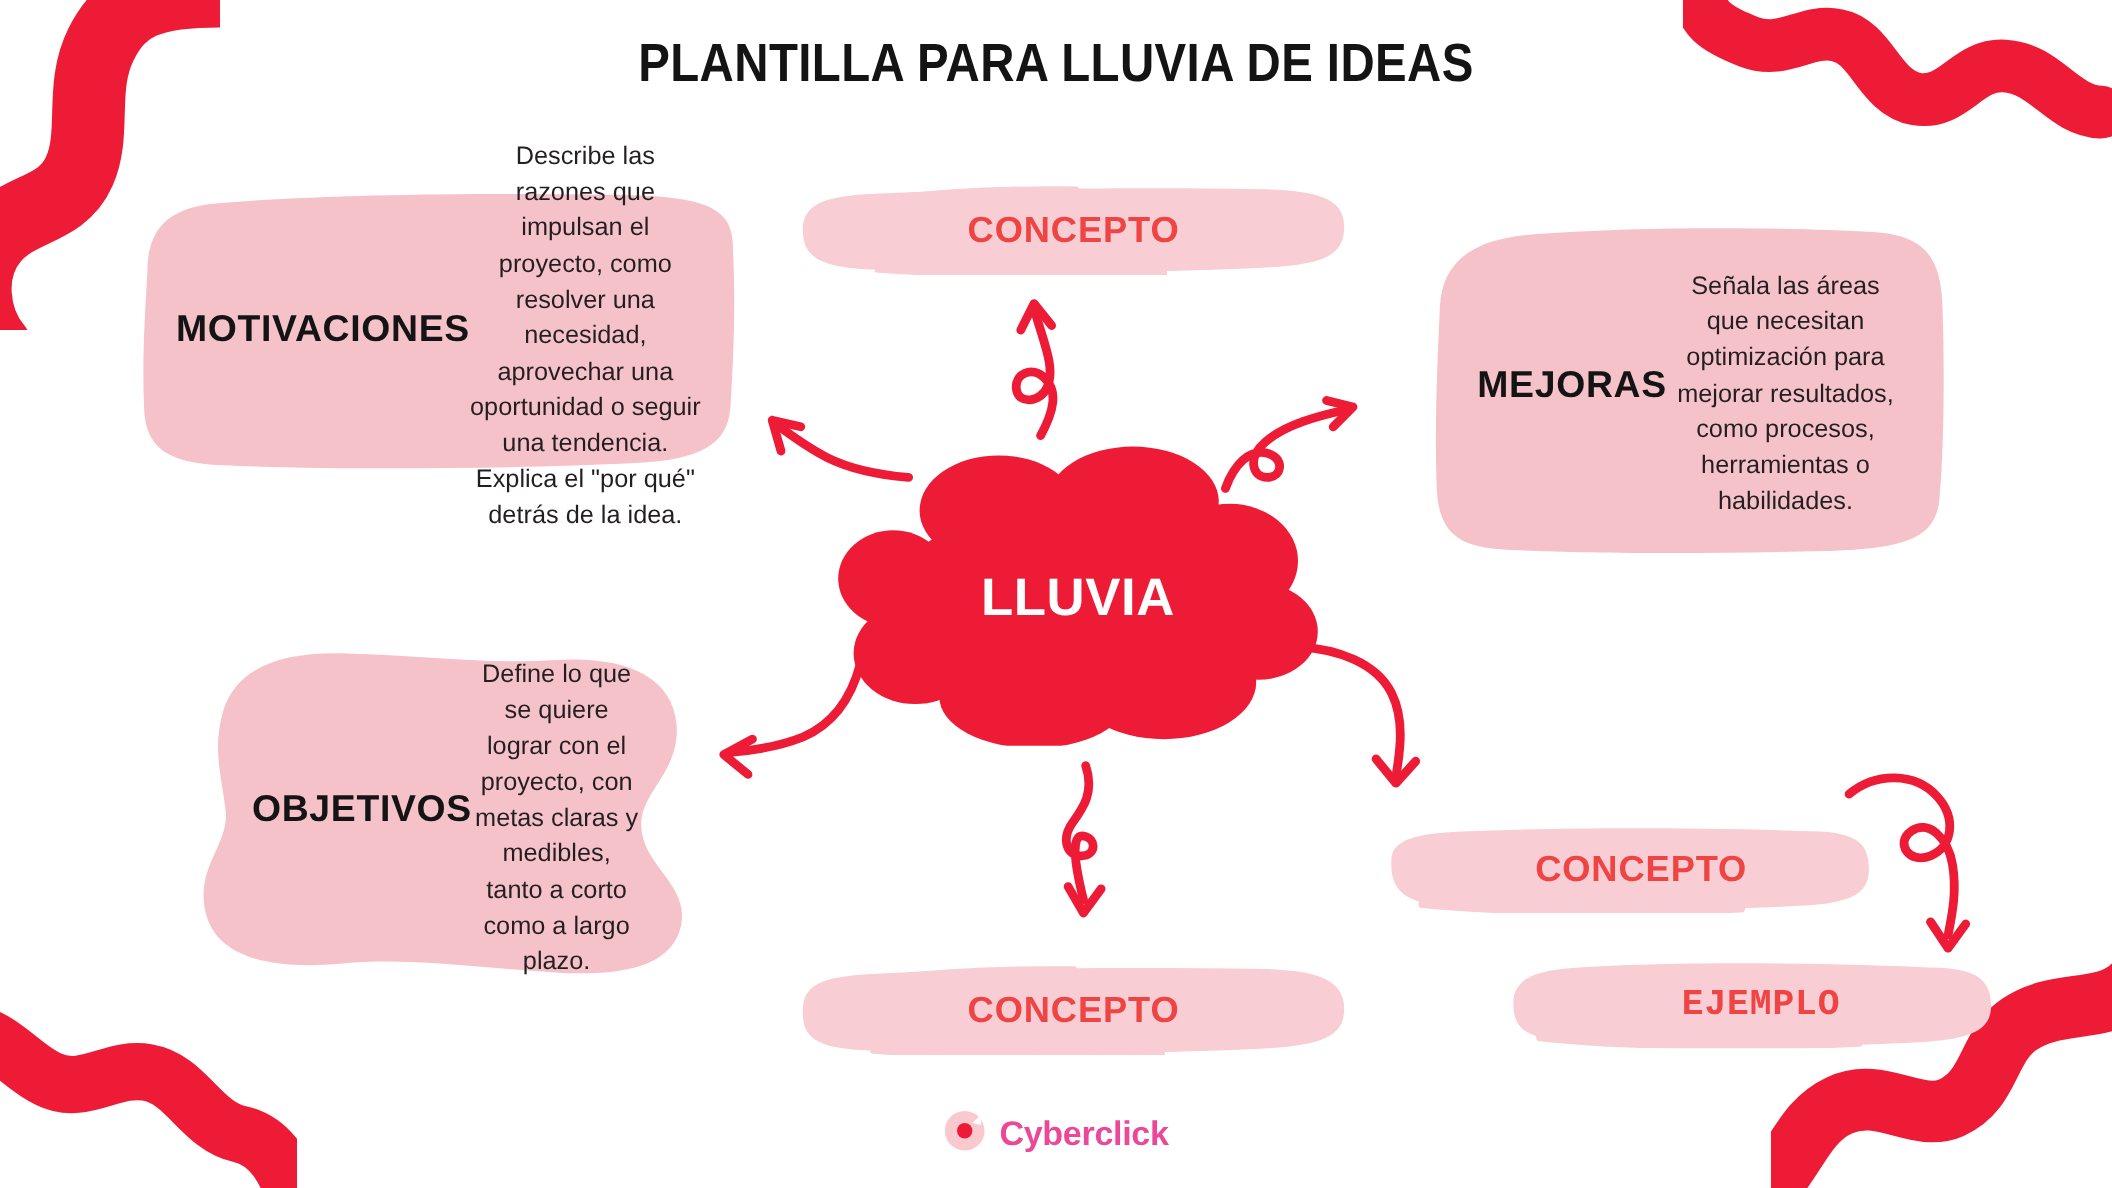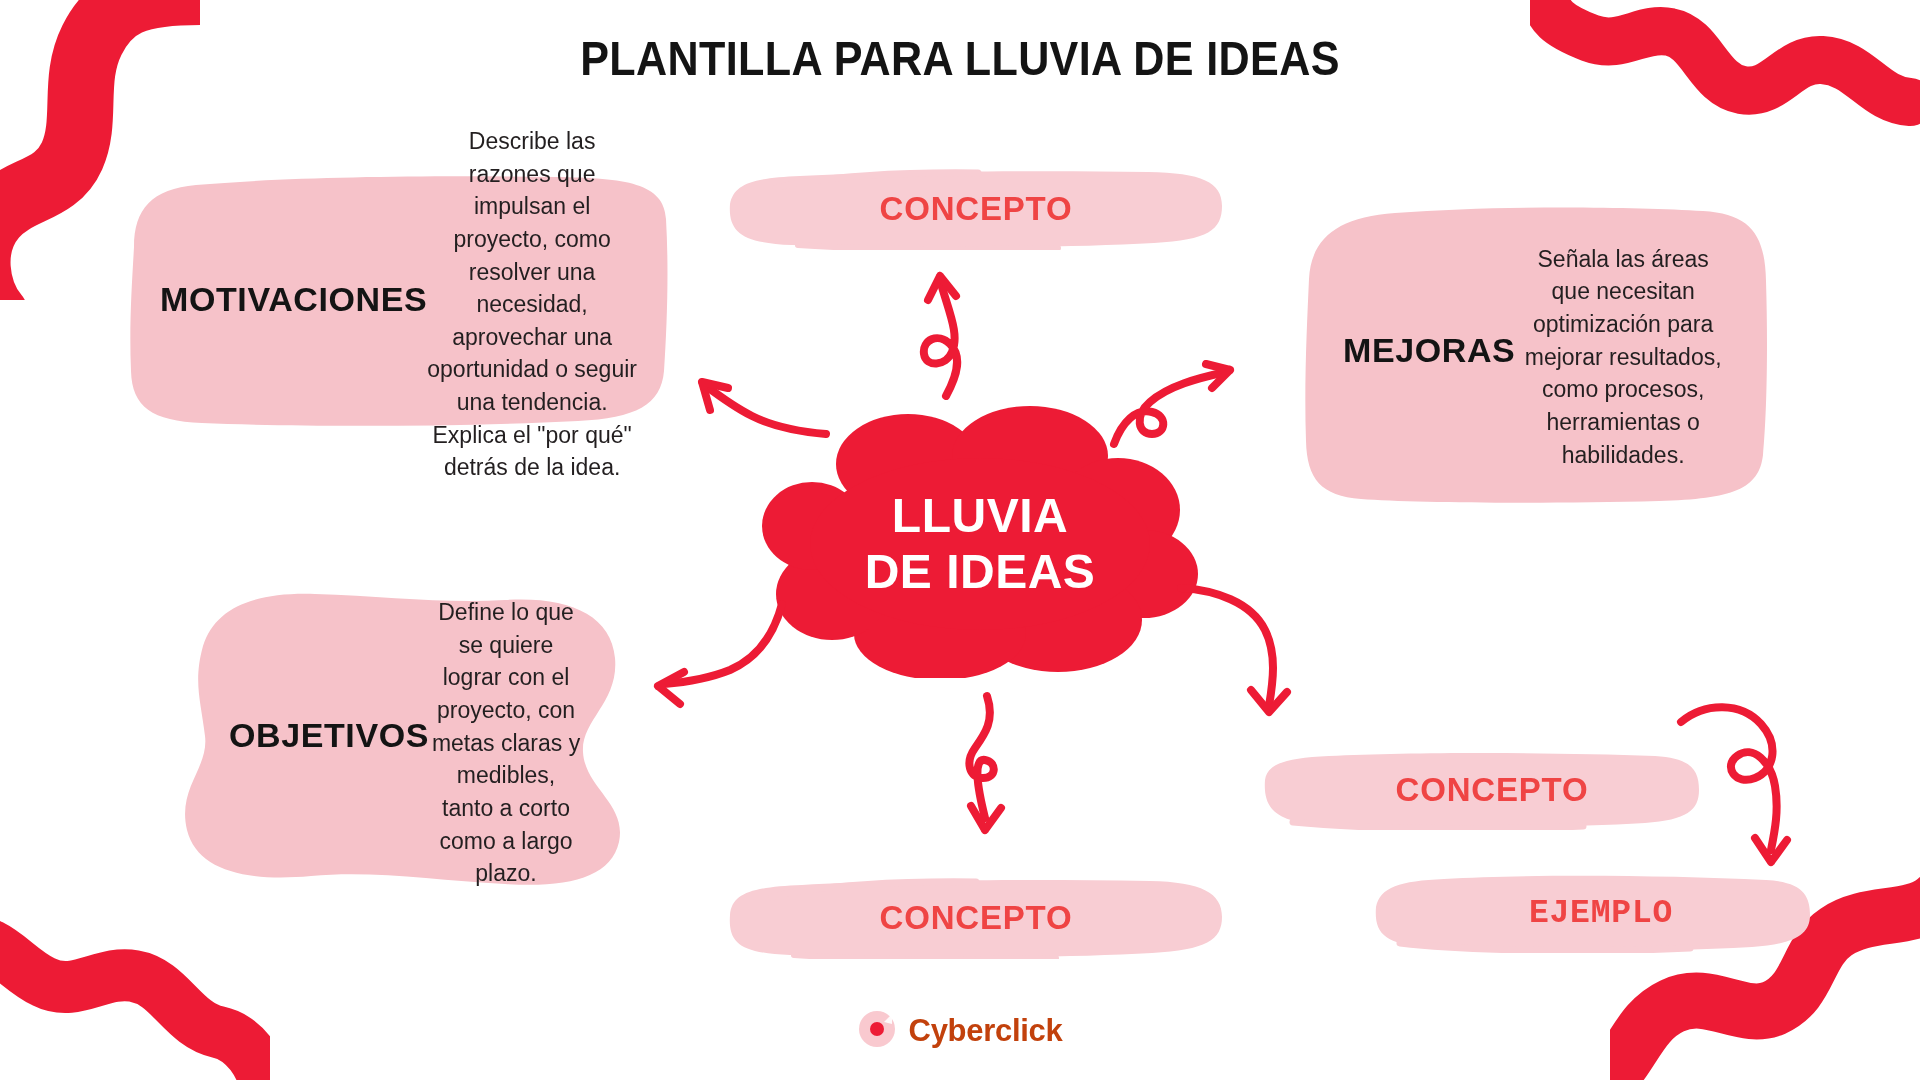"DE IDEAS" span { html: <span>DE IDEAS</span> -> none }
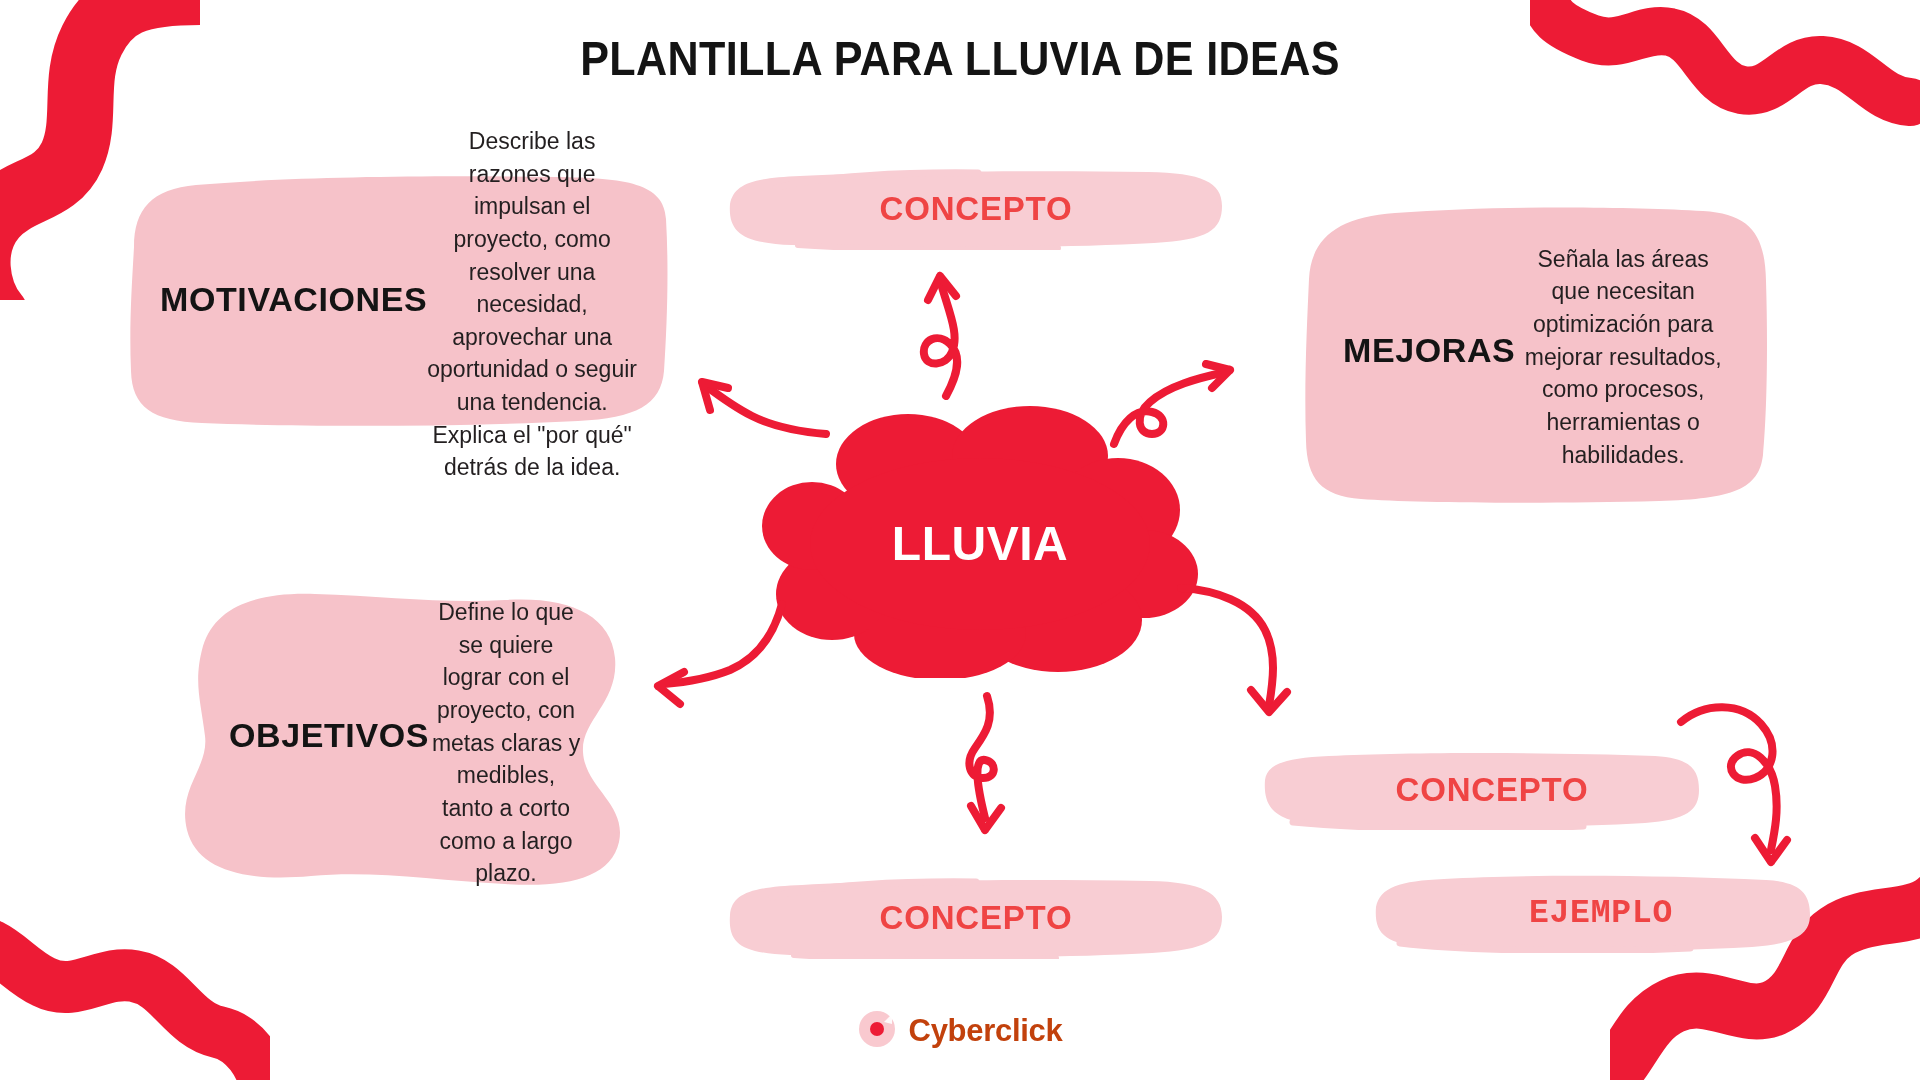"Cyberclick" #footer-logo .logo-word { color: #c2410c -> #ec4899 }
